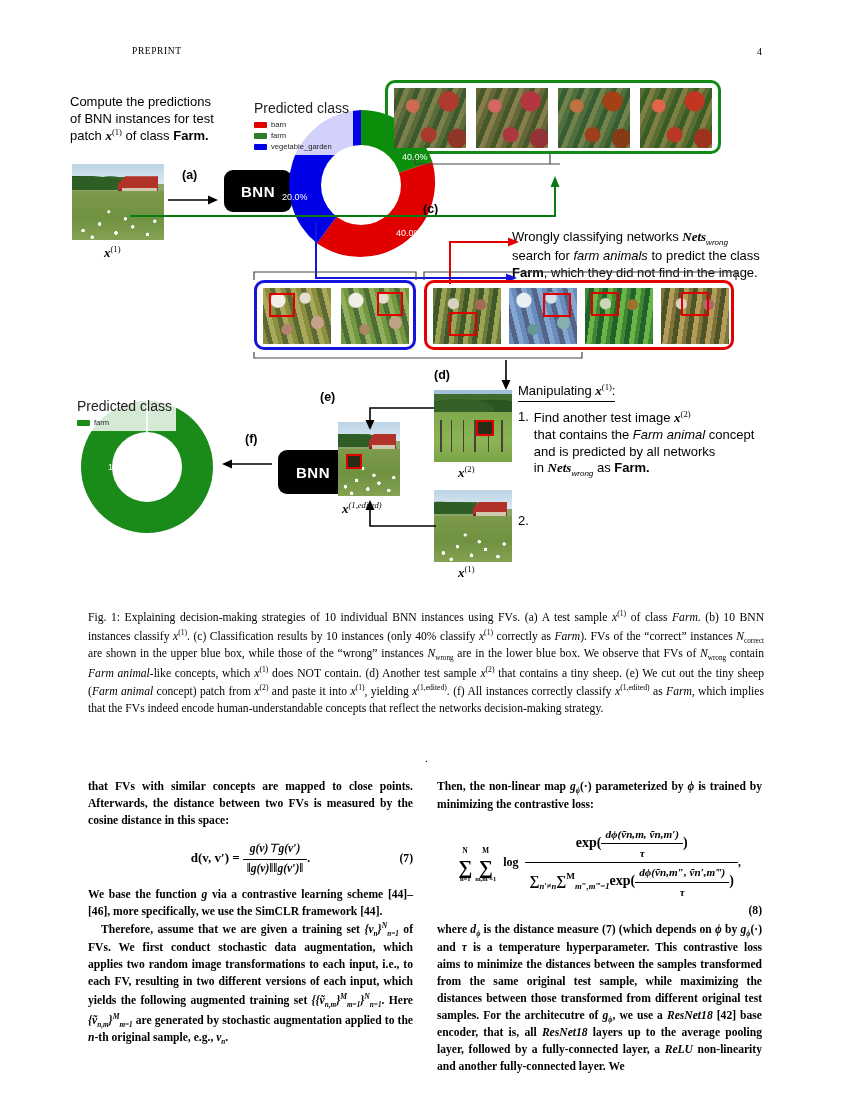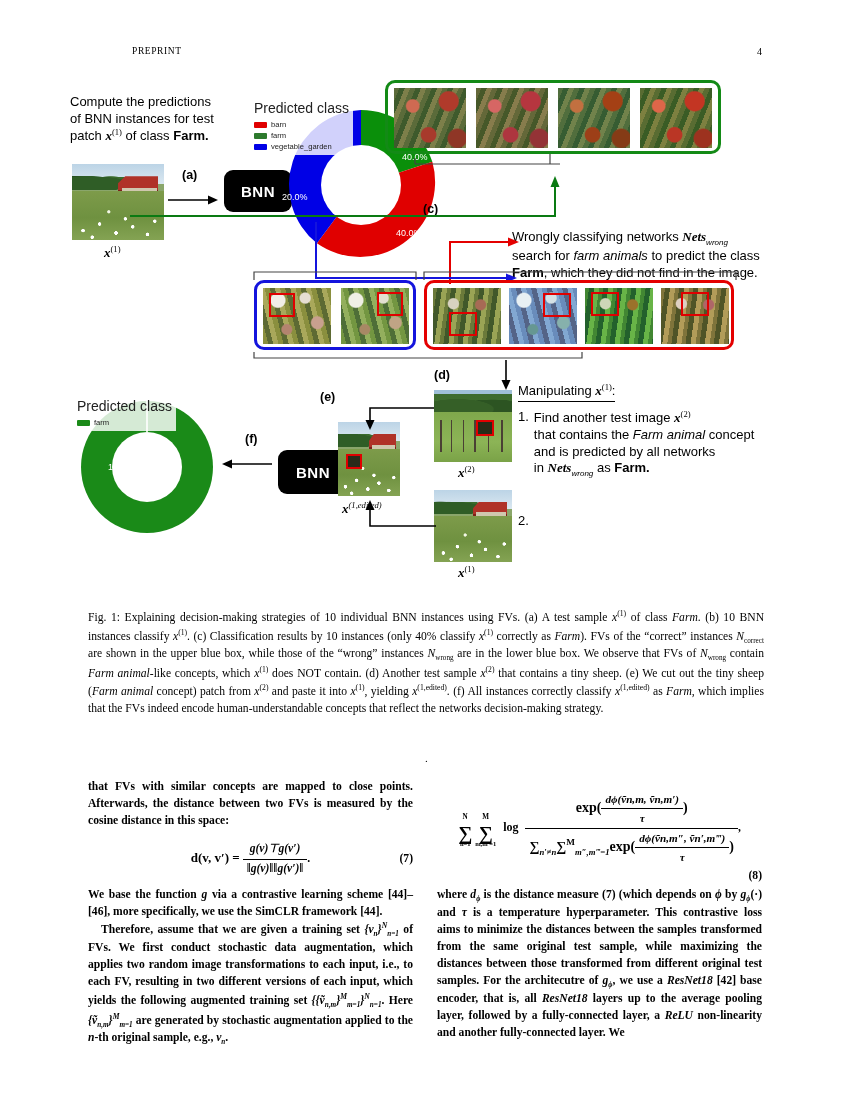"Then, the non-linear map gϕ(·)" p { html: none -> <p><span>Then, the non-linear map </span><span>g</span><span>ϕ</span><span>(·) parameterized by </span><span>ϕ</span><span> is trained by minimizing the contrastive loss:</span></p> }
